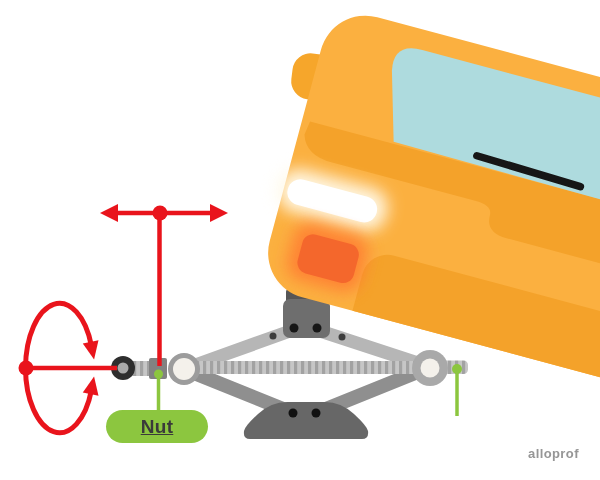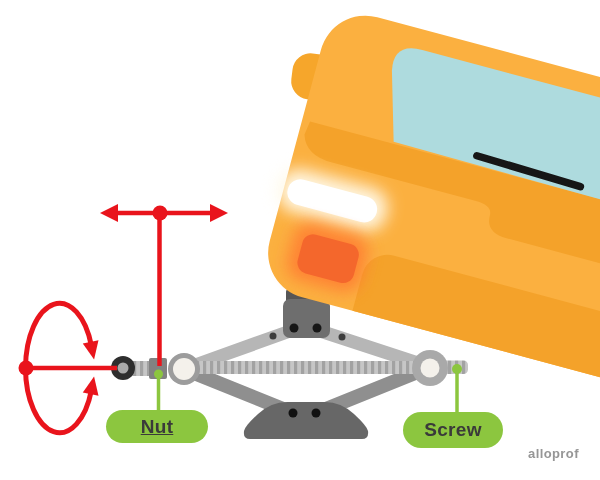"Screw" div.pill { html: <div>Screw</div> -> none }
